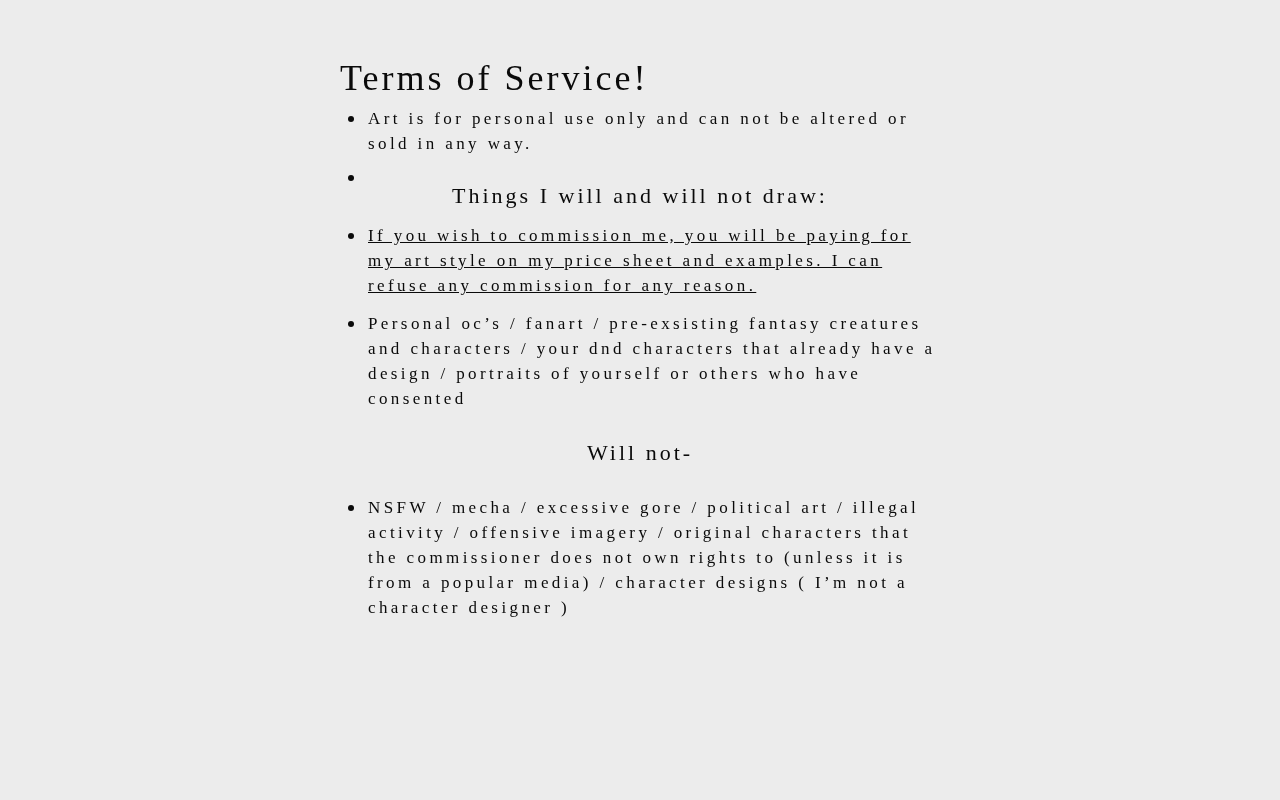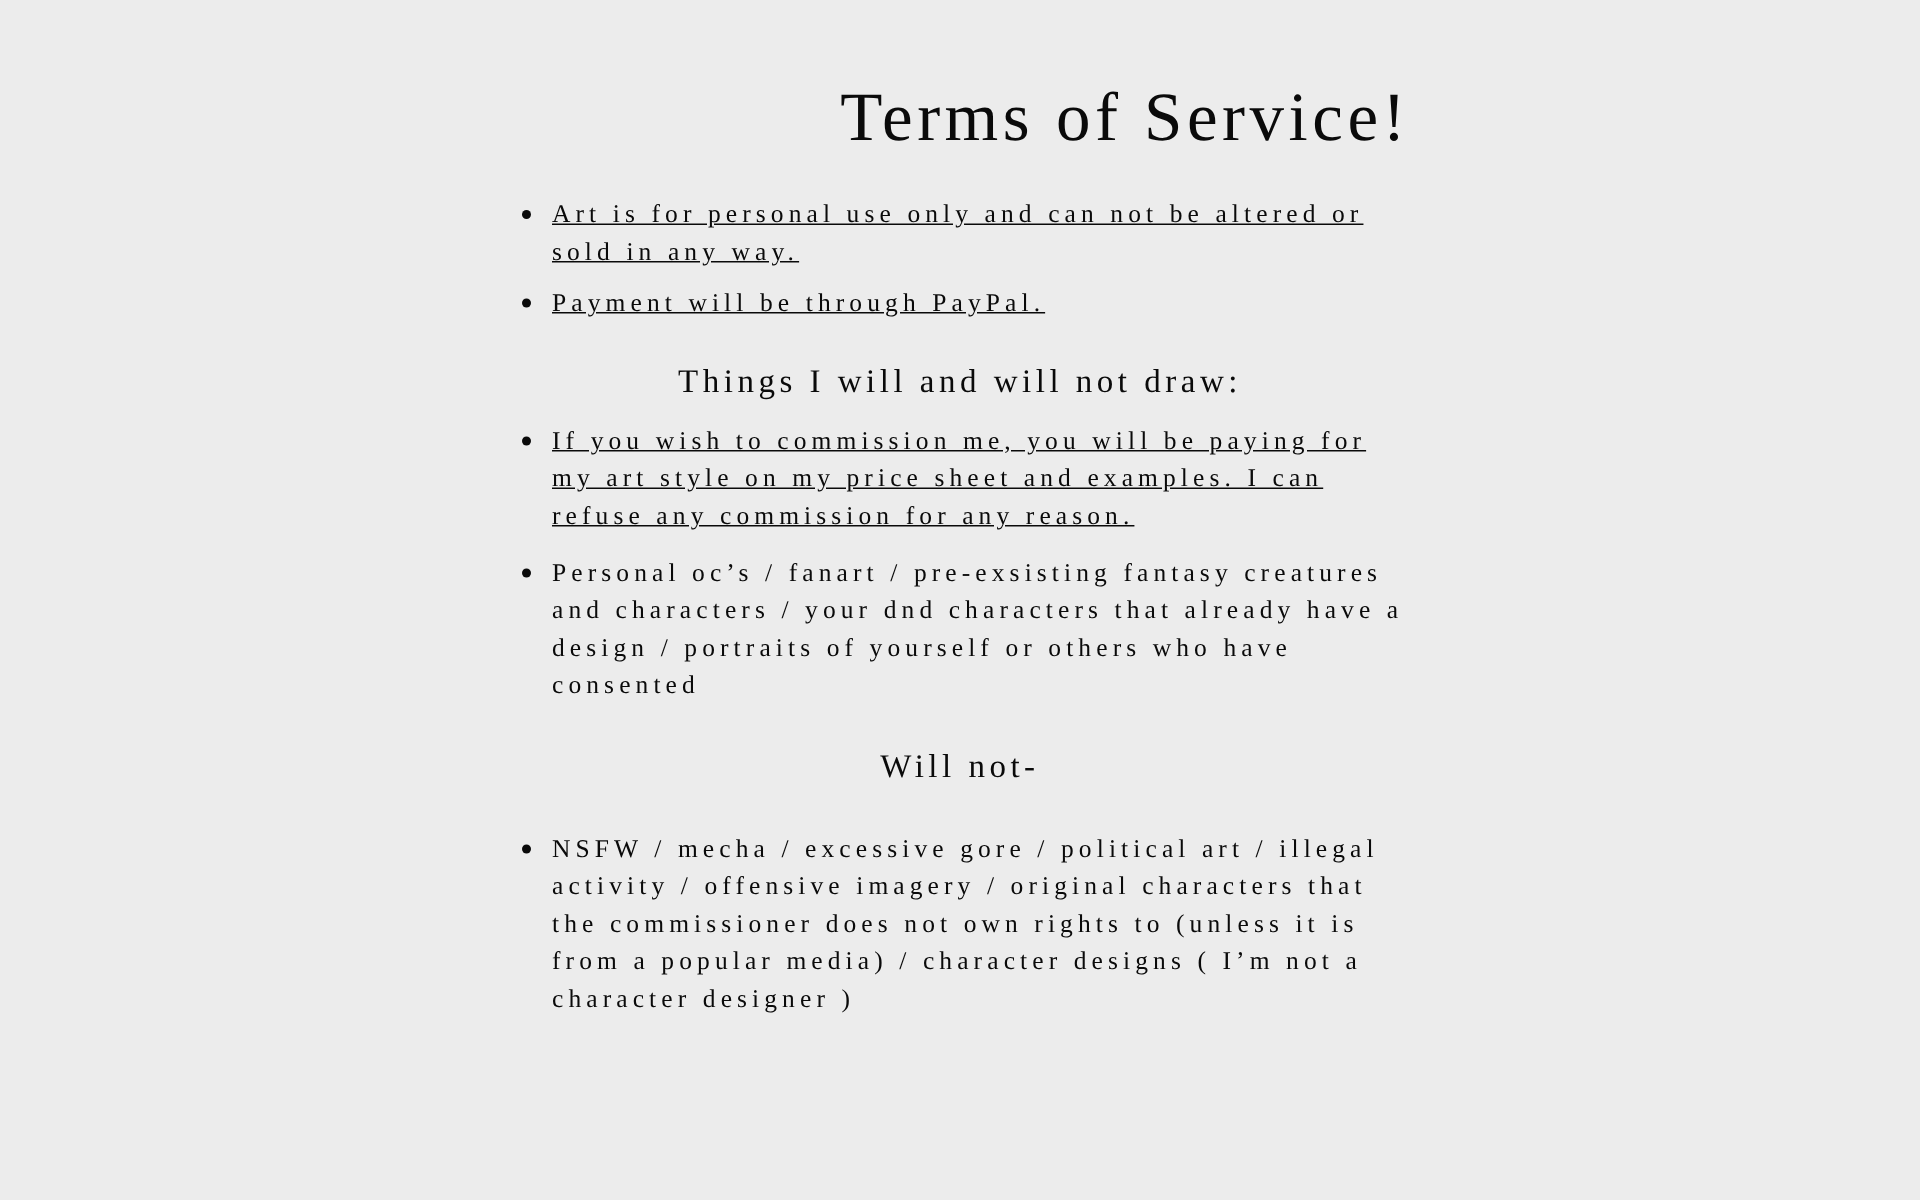"Terms of Service!" h1.title { font-size: 46px -> 36px; text-align: right -> left }
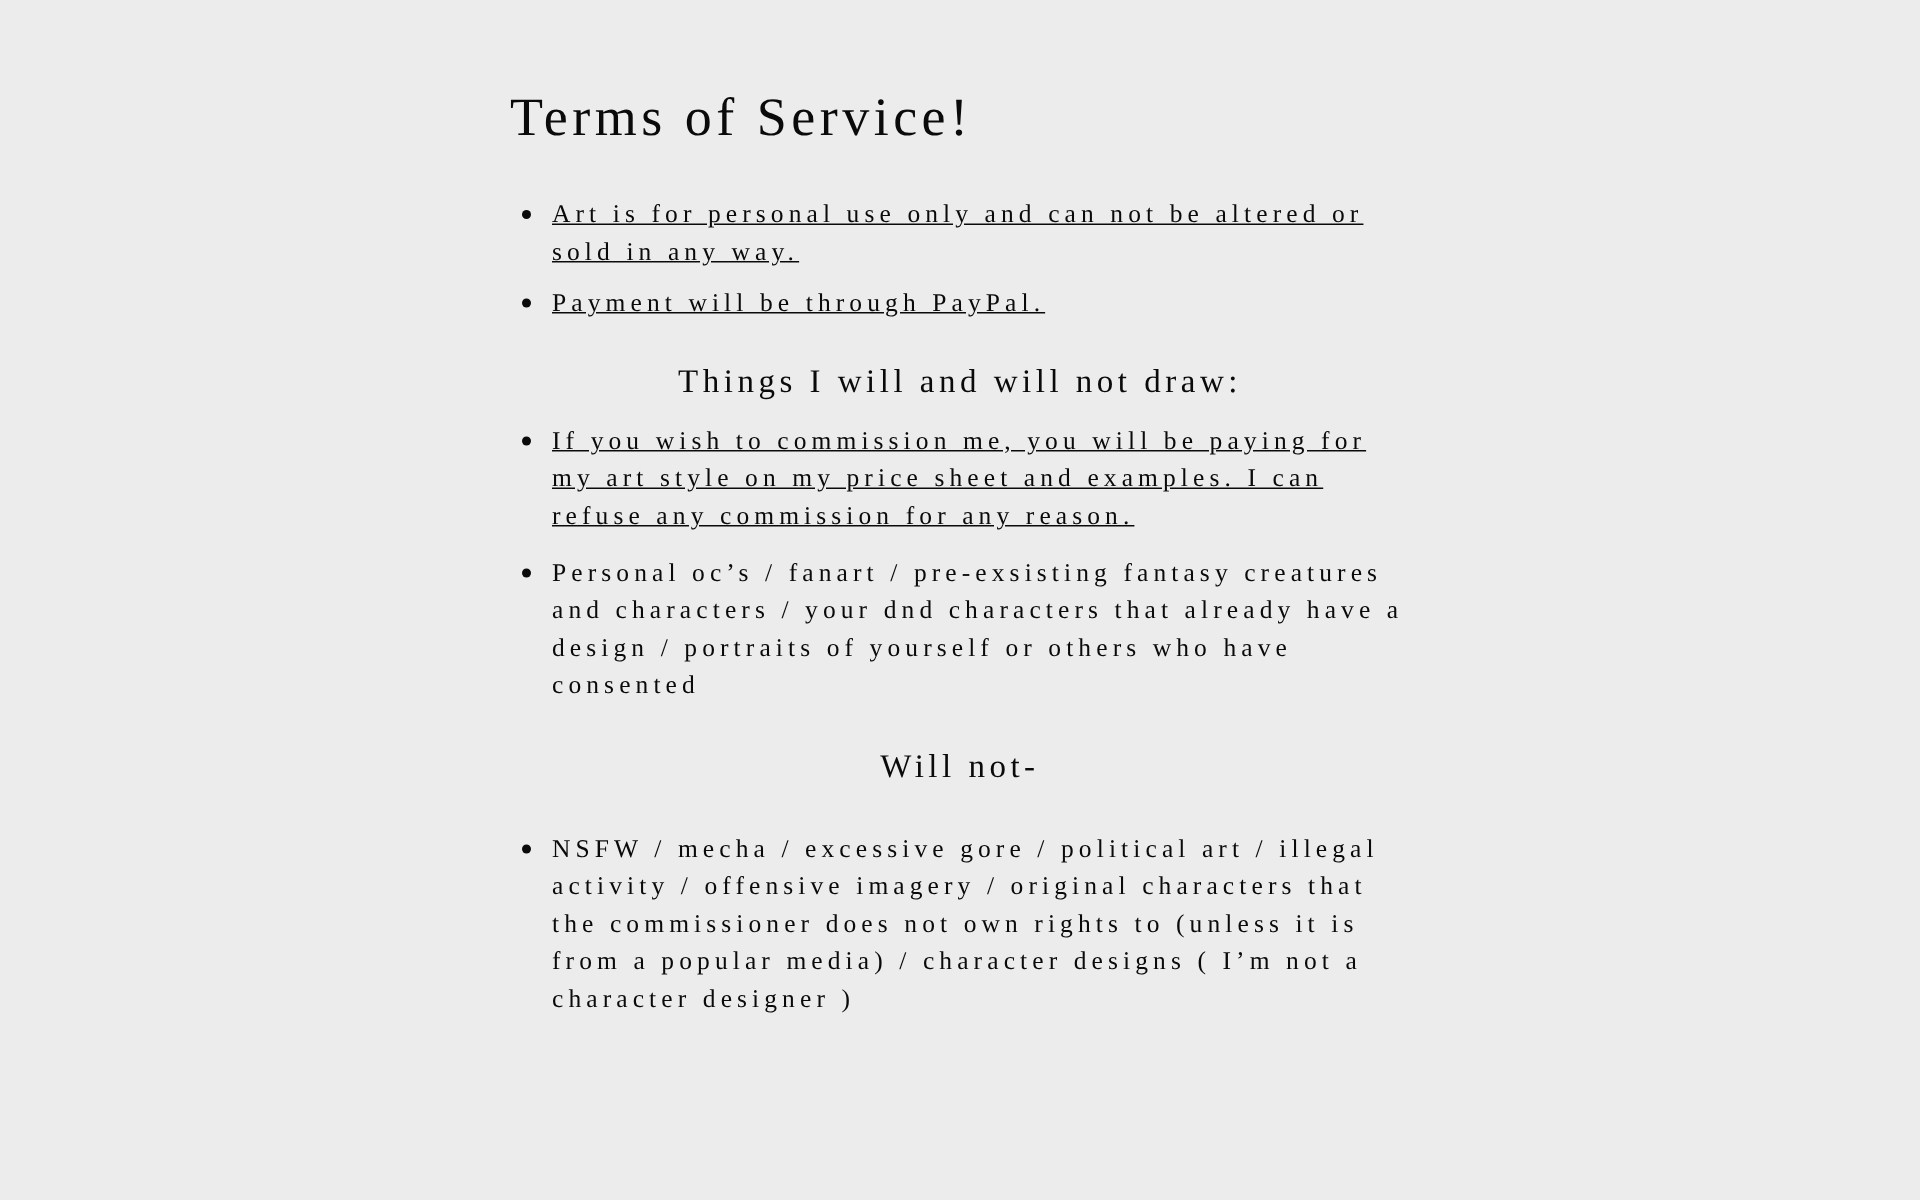"Art is for personal use" #list-req { margin-top: 24px -> 0; text-decoration: underline -> none }
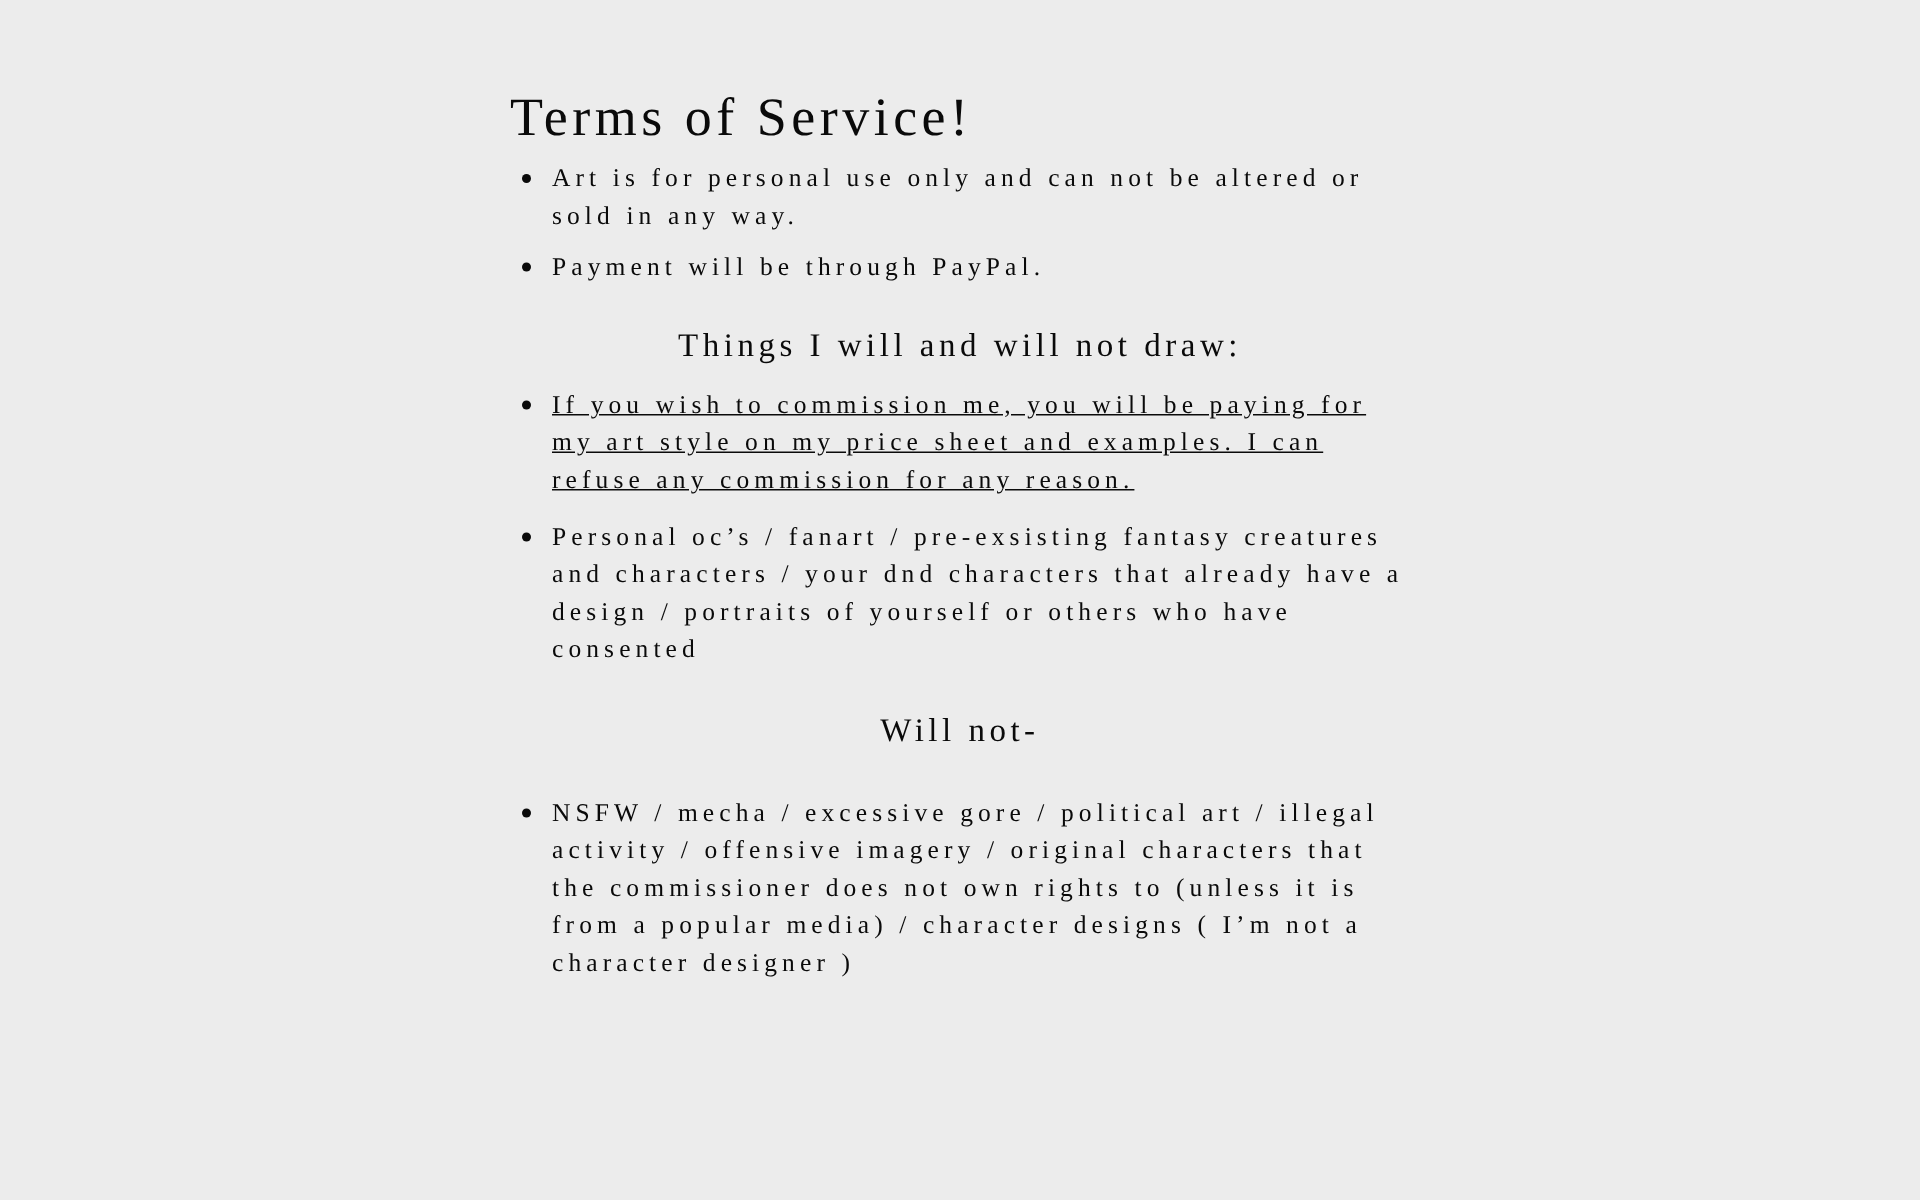"Payment will be through PayPal." span { html: <span>Payment will be through PayPal.</span> -> none }
